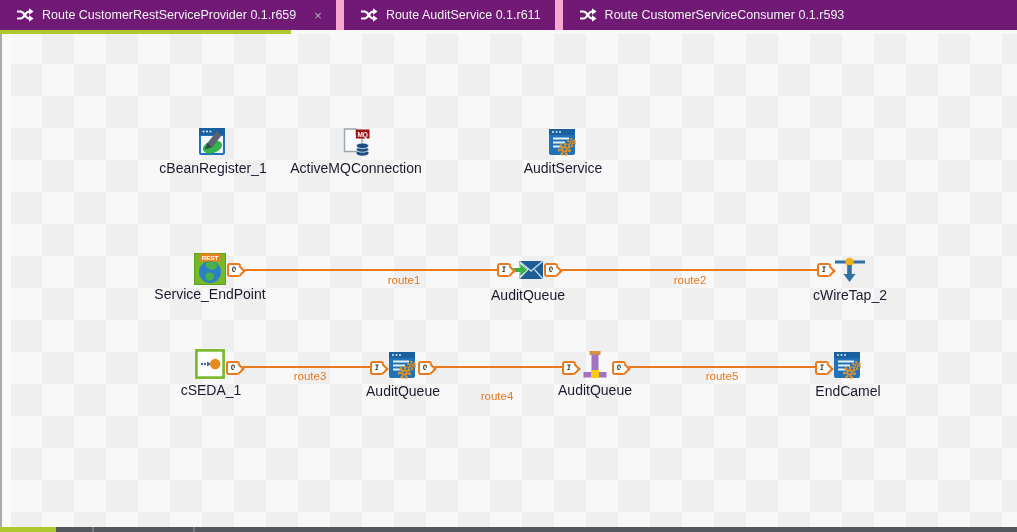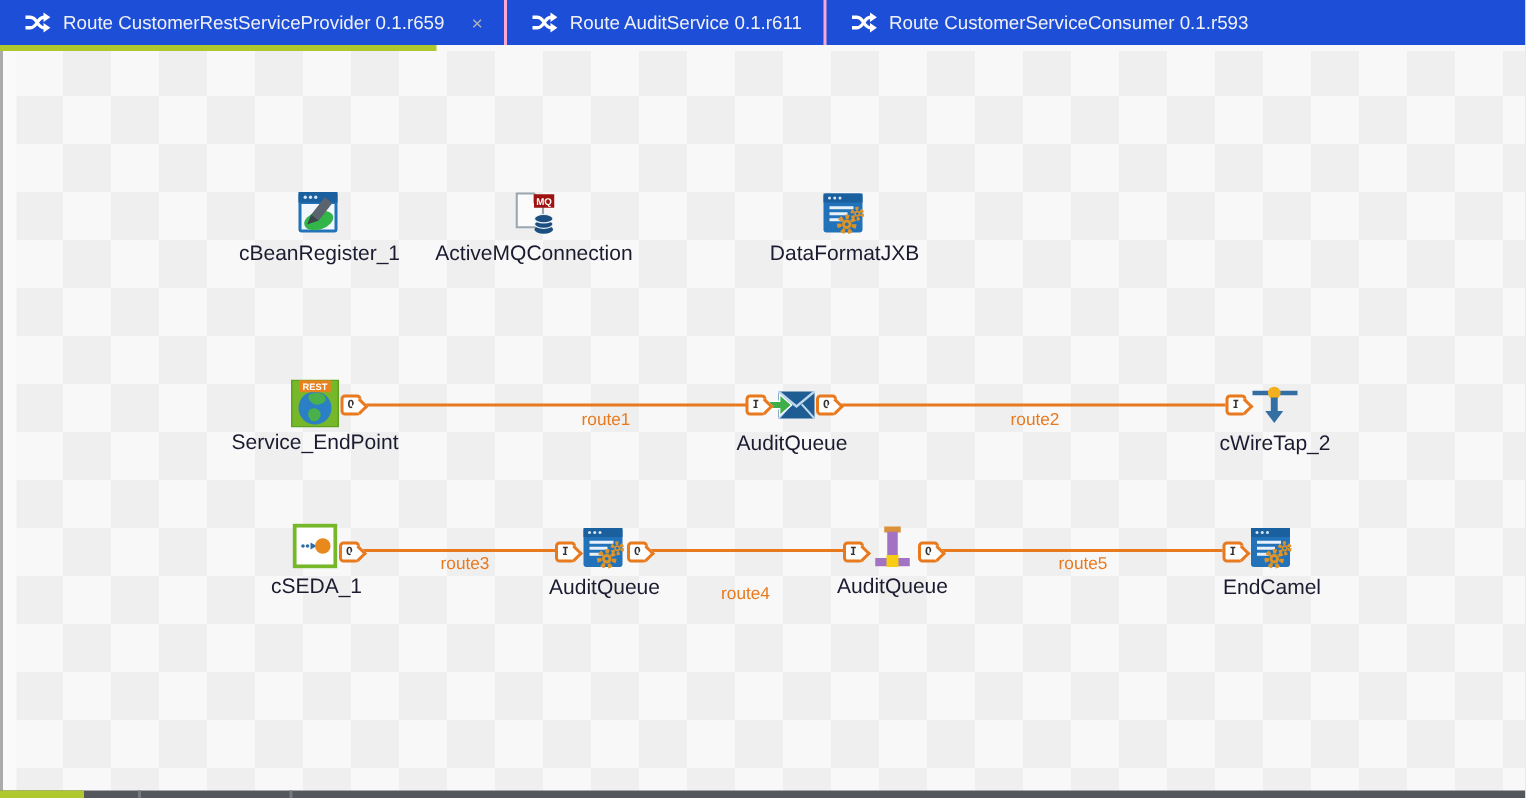"Route CustomerRestServiceProvider" .tabbar { background: #1d4ed8 -> #701a75 }
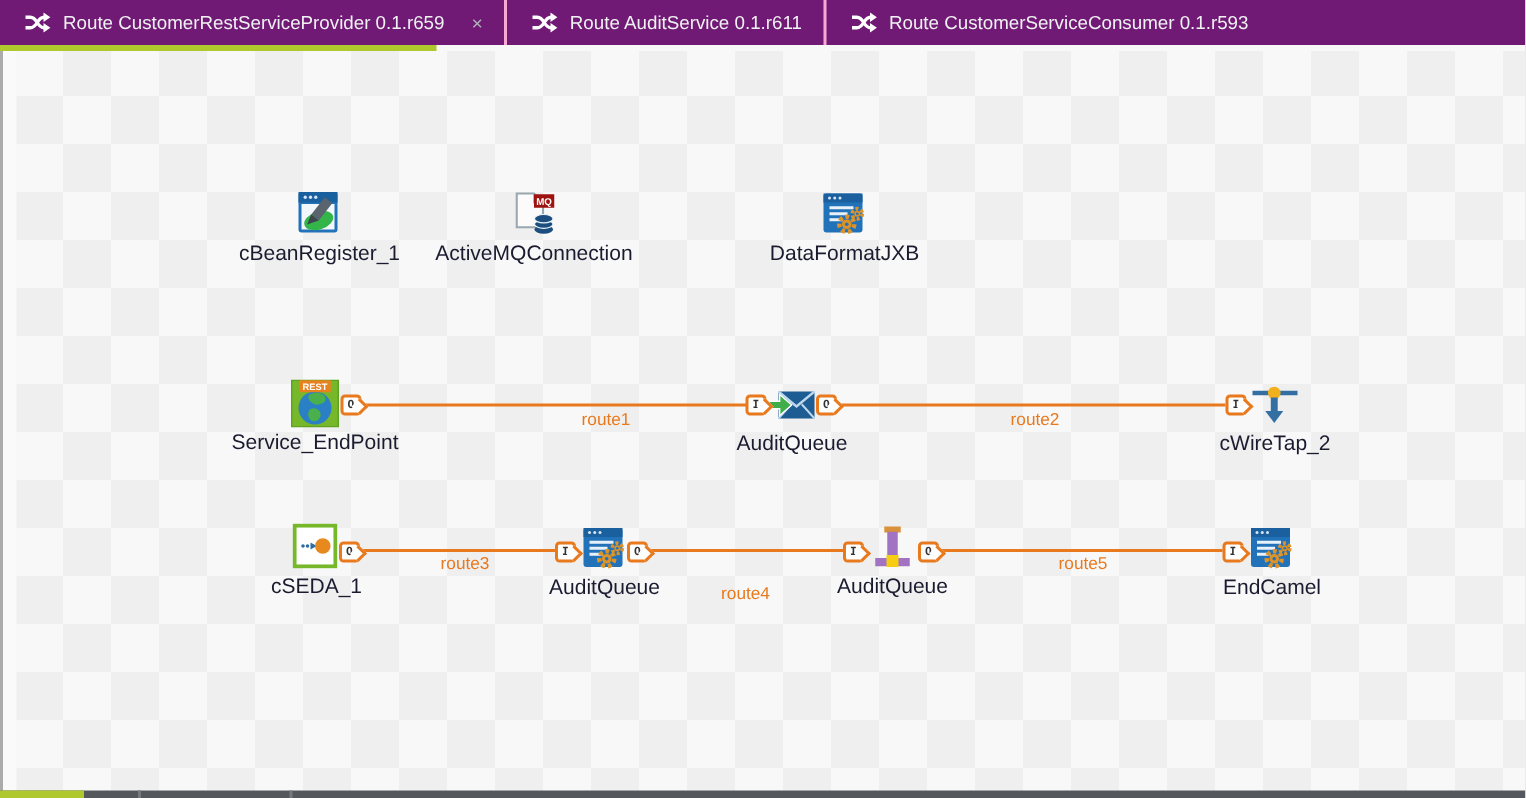"Route AuditService 0.1.r611" .tab + .tab { border-left: 2px solid #f9a8d4 -> 8px solid #f9a8d4 }
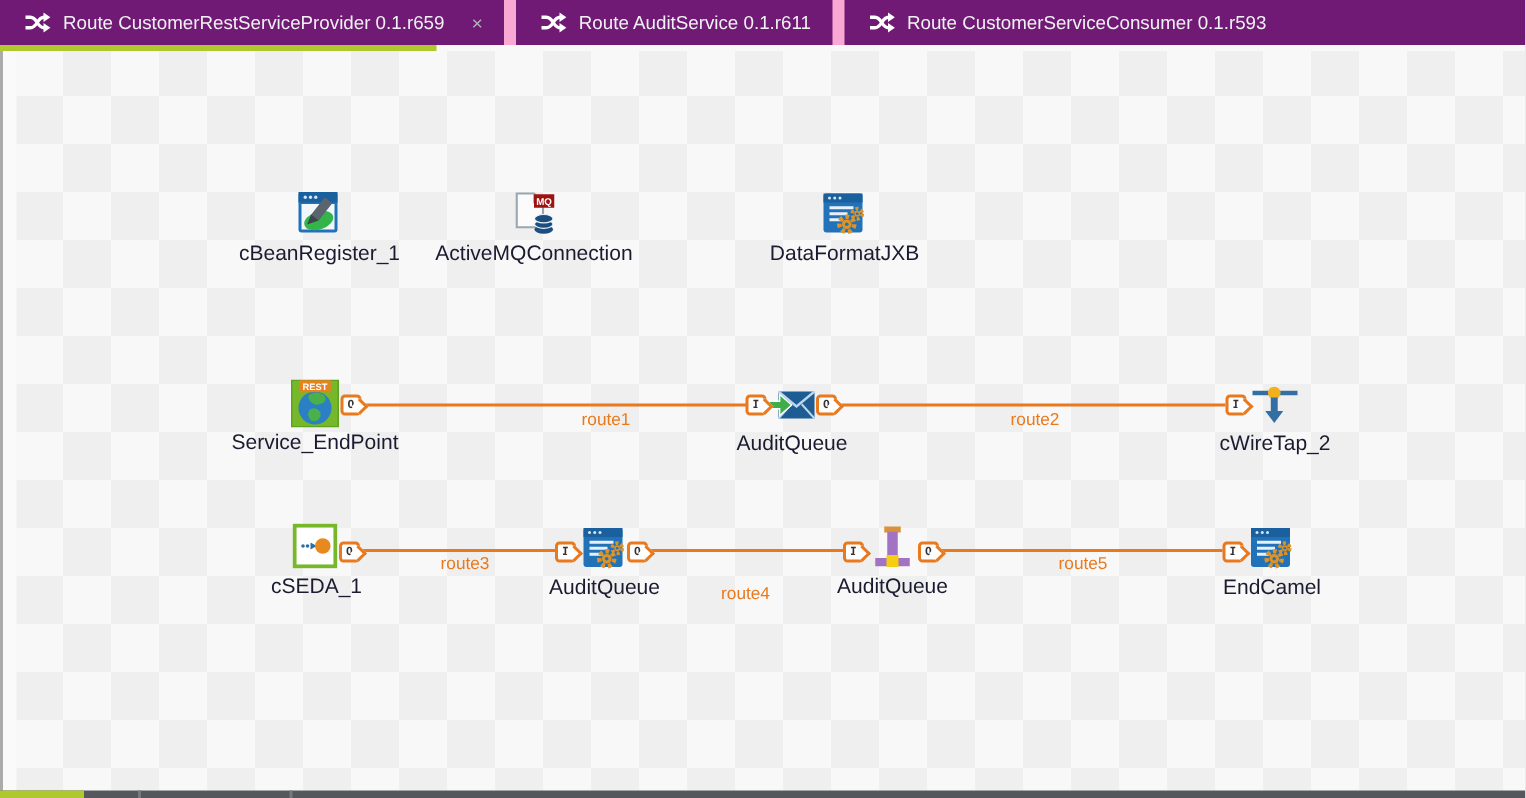"DataFormatJXB" div.nlabel { text: DataFormatJXB -> AuditService }
